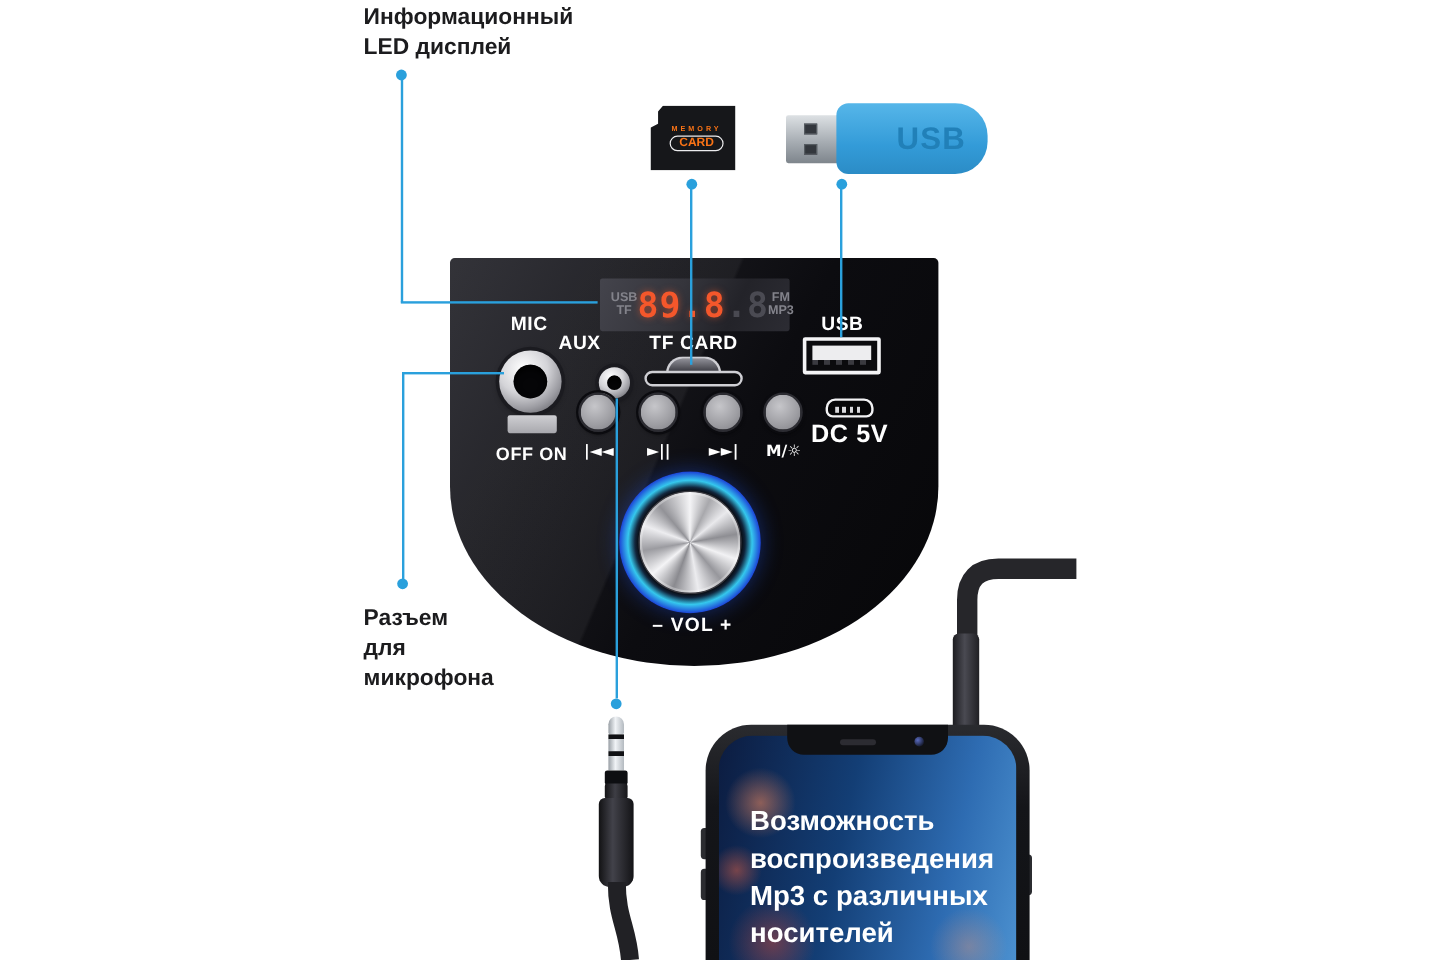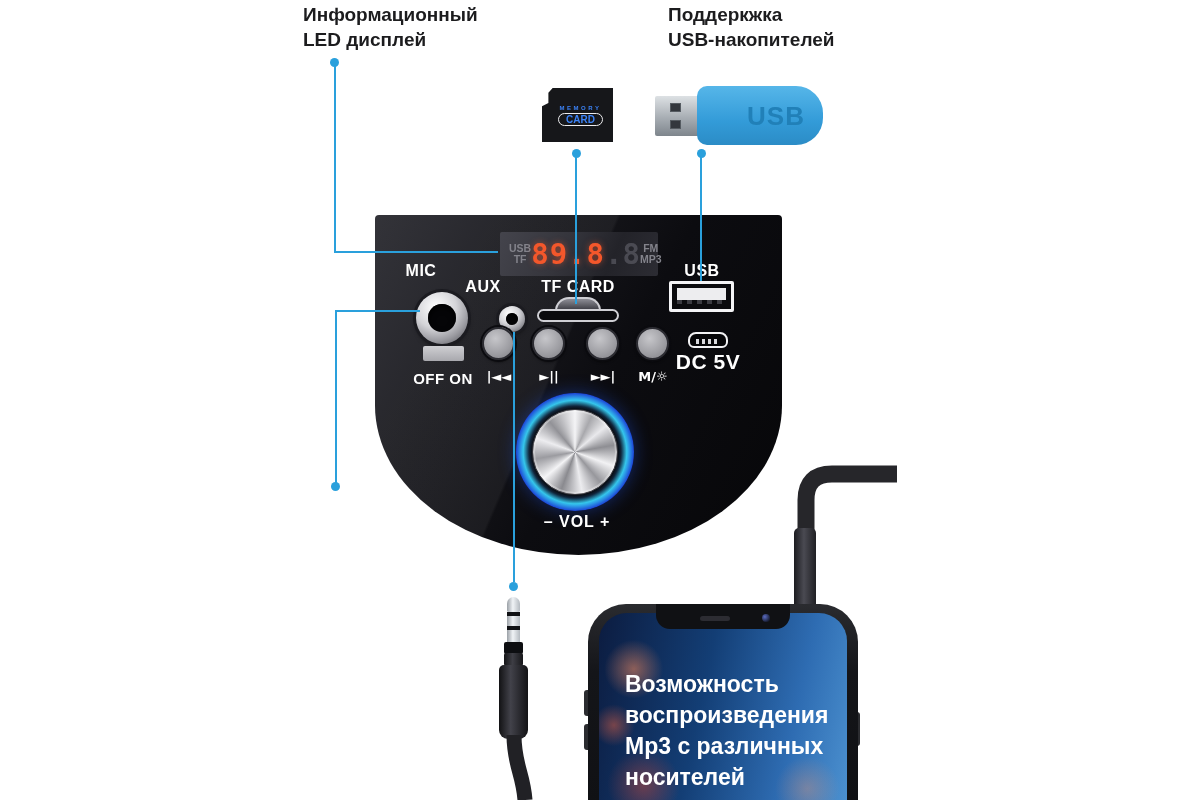"Поддеркжка" div.lbl { html: <div>Поддеркжка USB-накопителей</div> -> none }
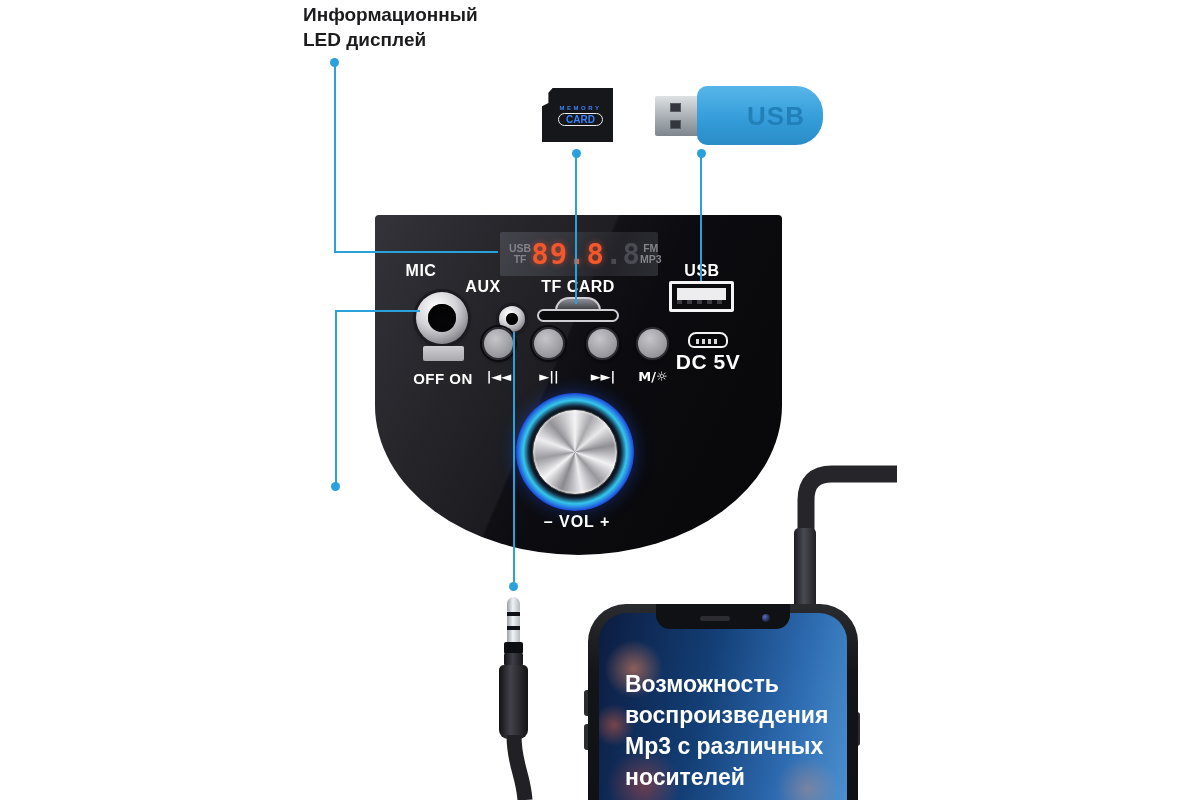"CARD" .sdcard { color: #3b82f6 -> #f97316 }
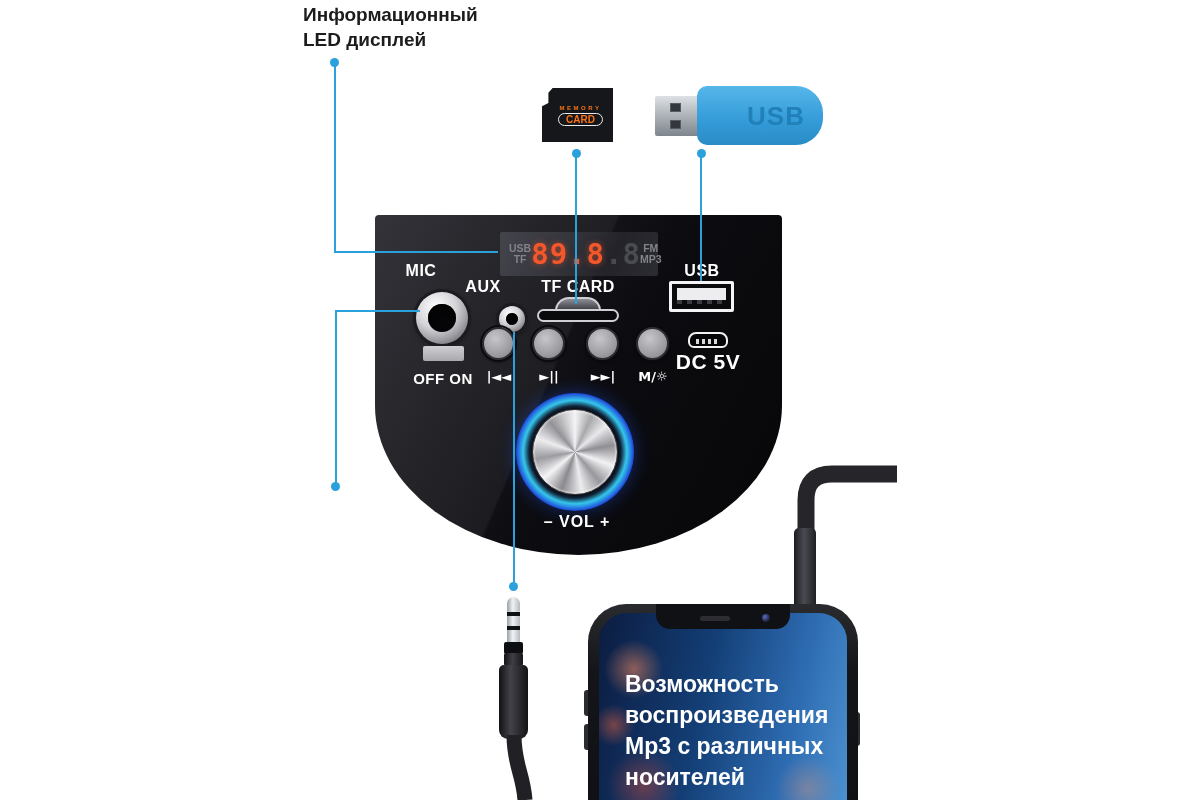"MIC" div.plabel { left: 421px -> 441px }
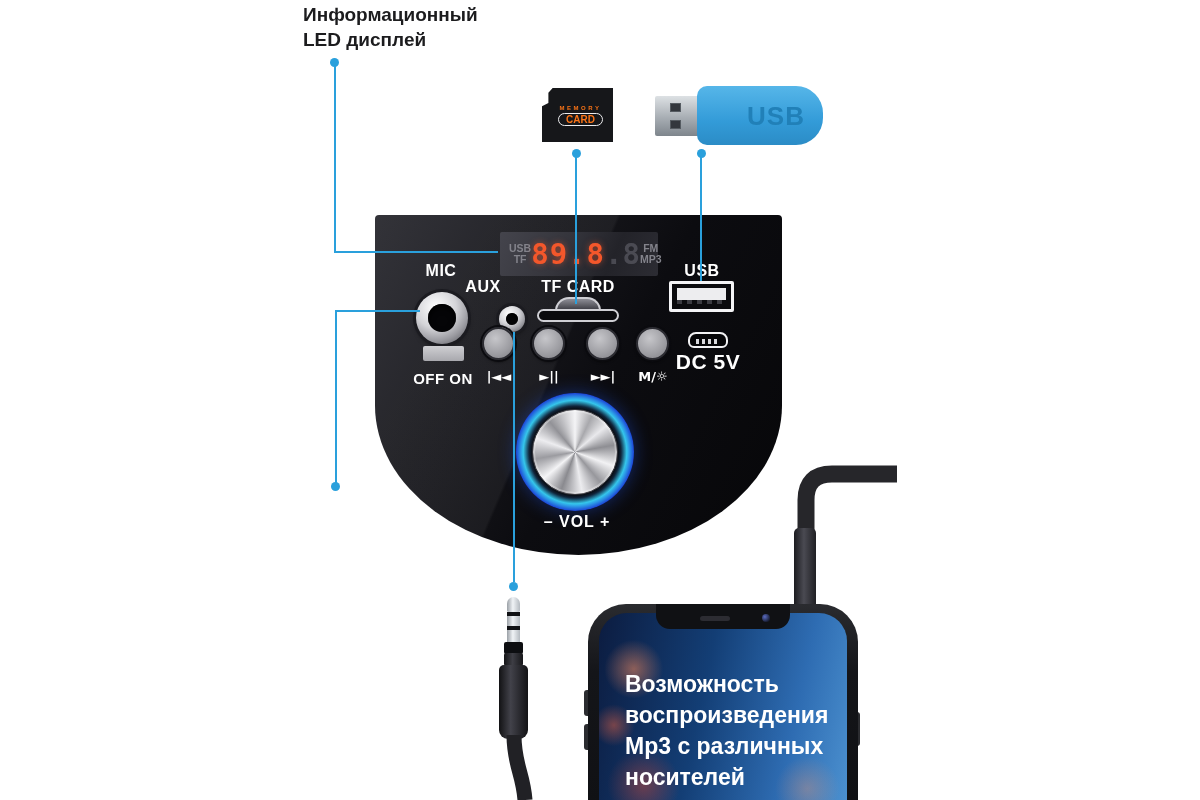"Разъем" div.lbl { html: none -> <div>Разъем для микрофона</div> }
